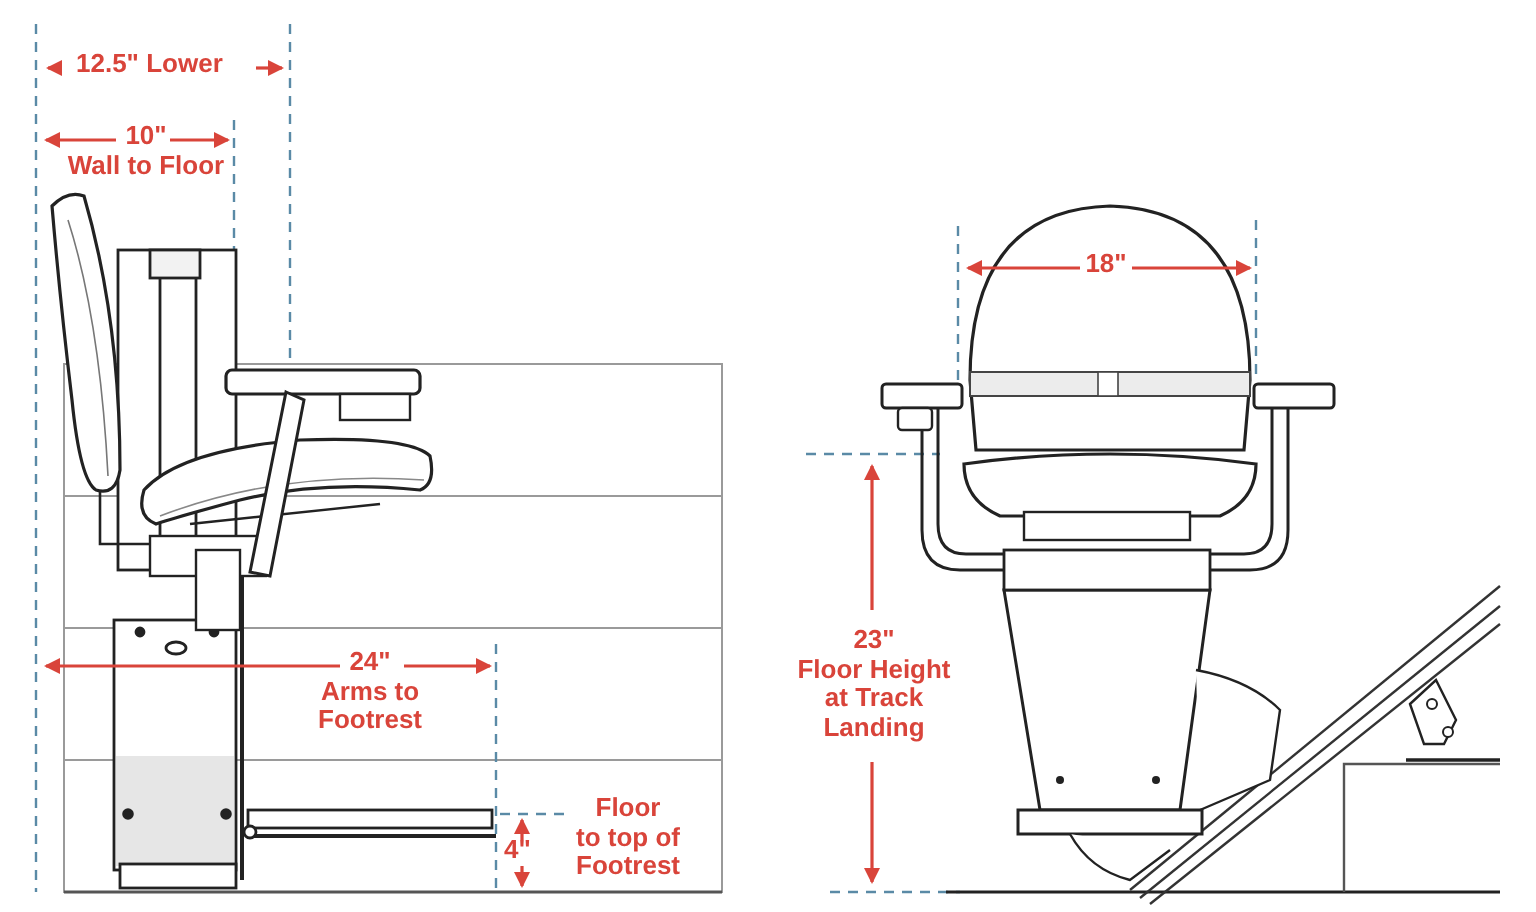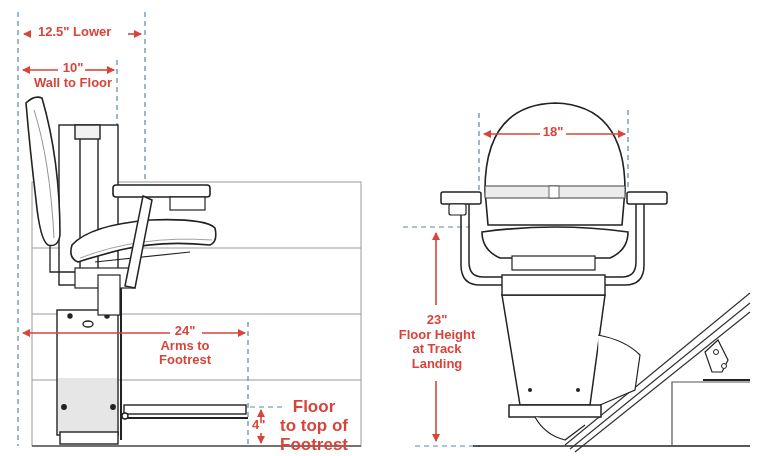"Floor" div.lbl { font-size: 17px -> 13px }
